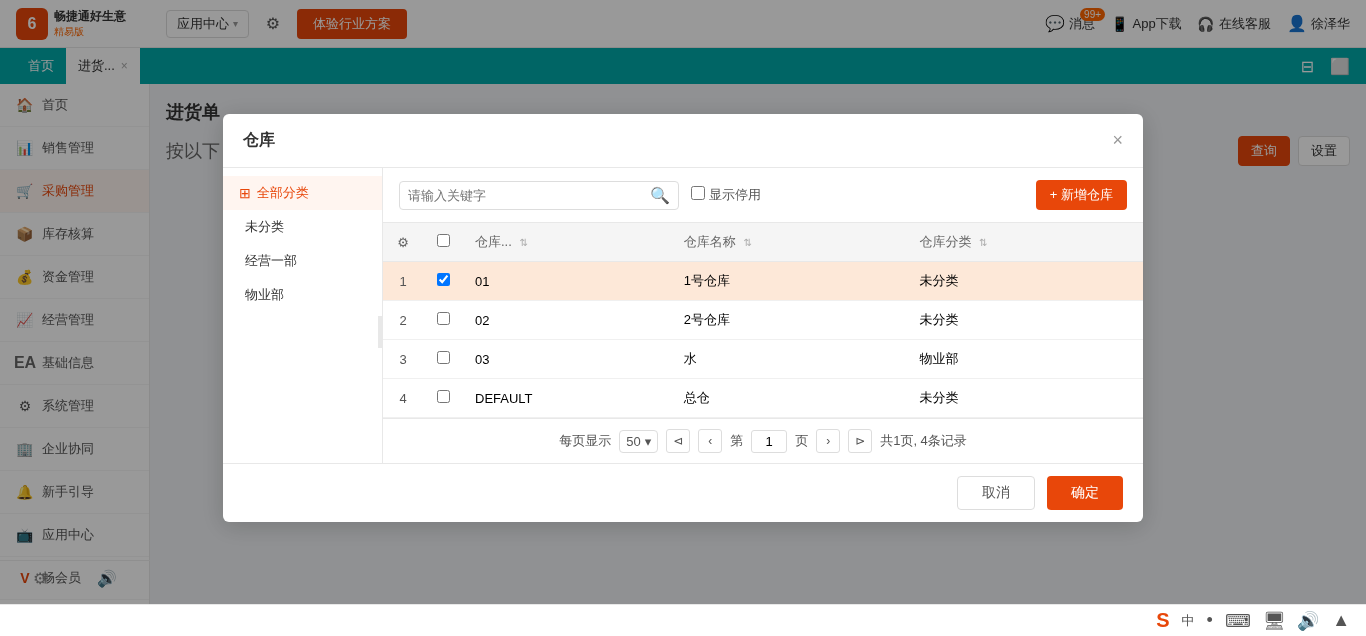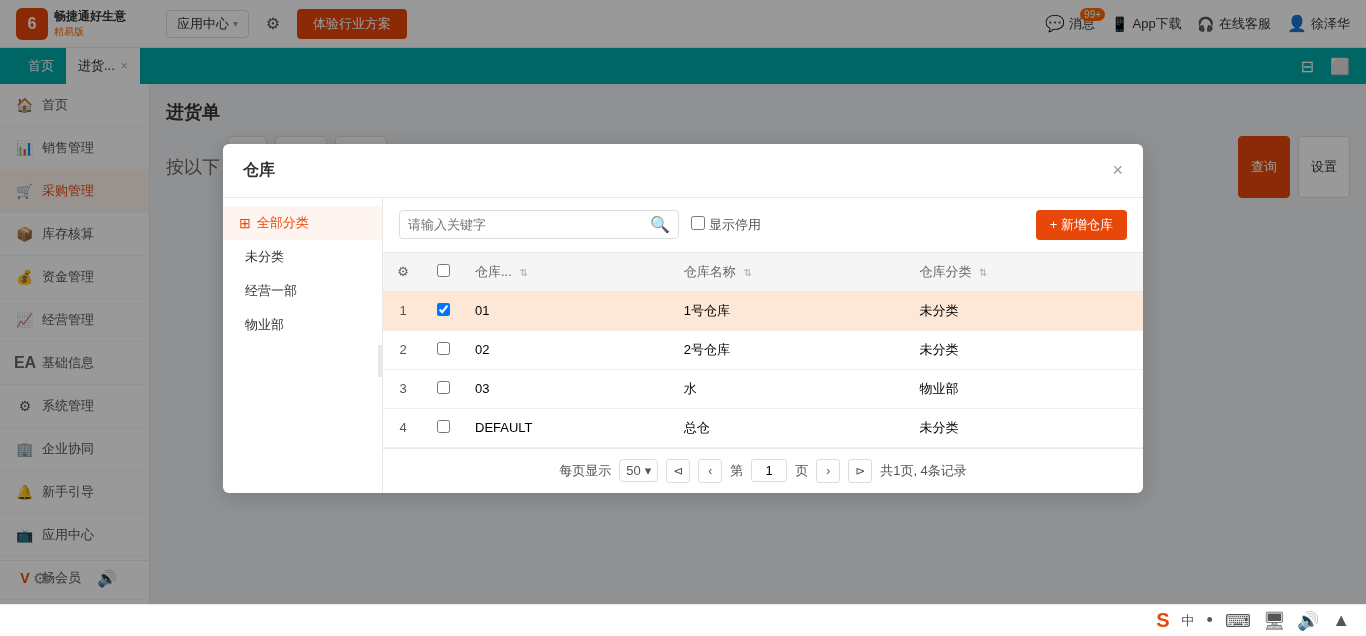"查询" .toolbar-btn { padding: 21px 12px -> 5px 12px }
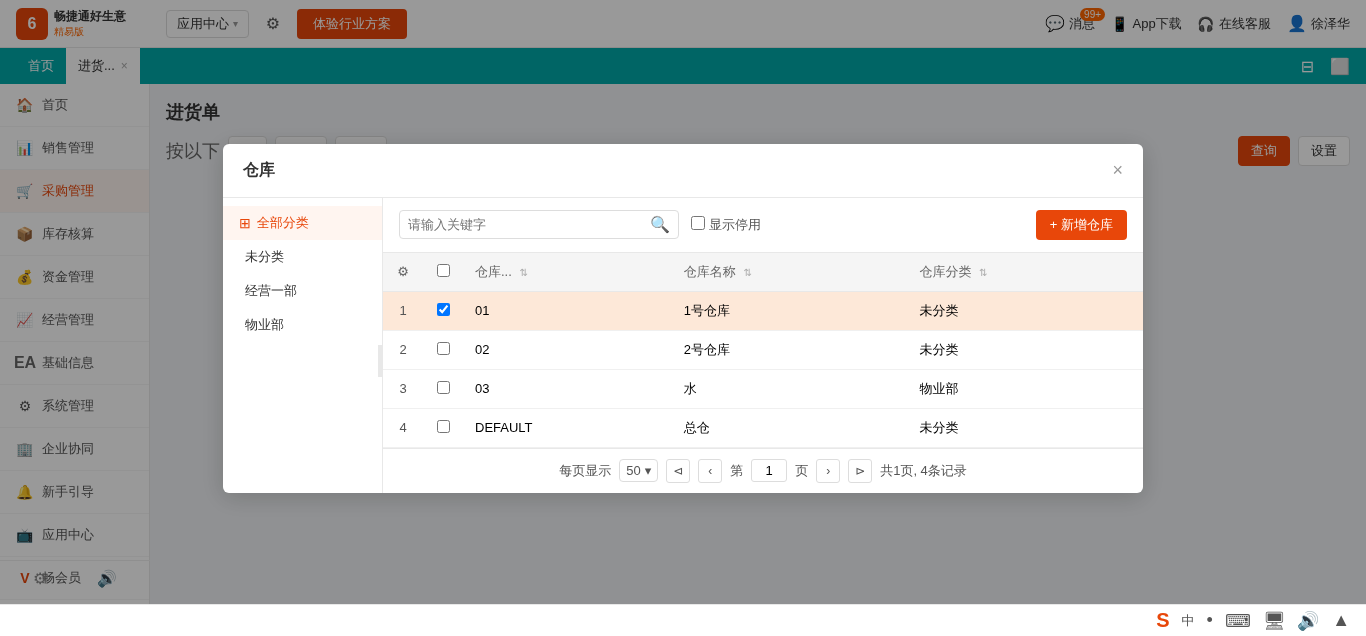"取消" div.modal-footer { html: none -> <div> <button>取消</button> <button>确定</button> </div> }
